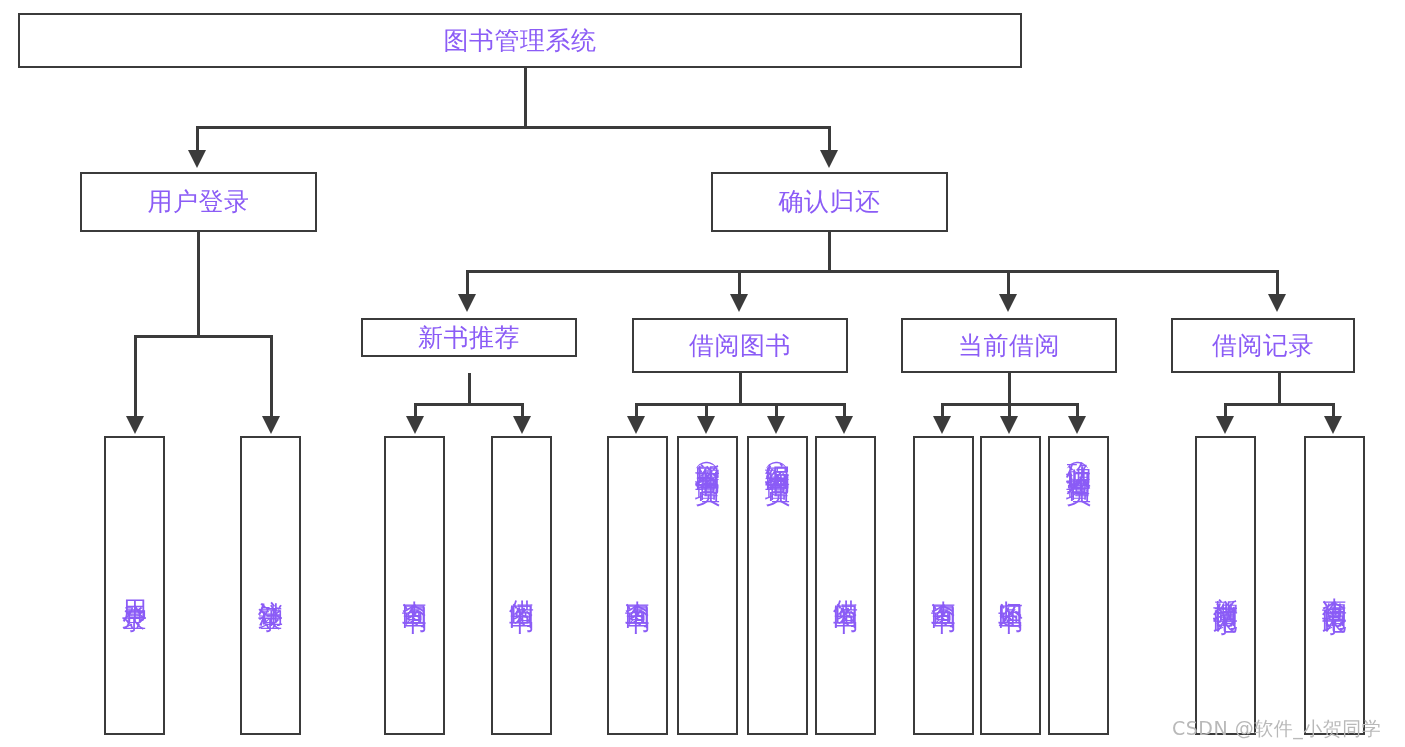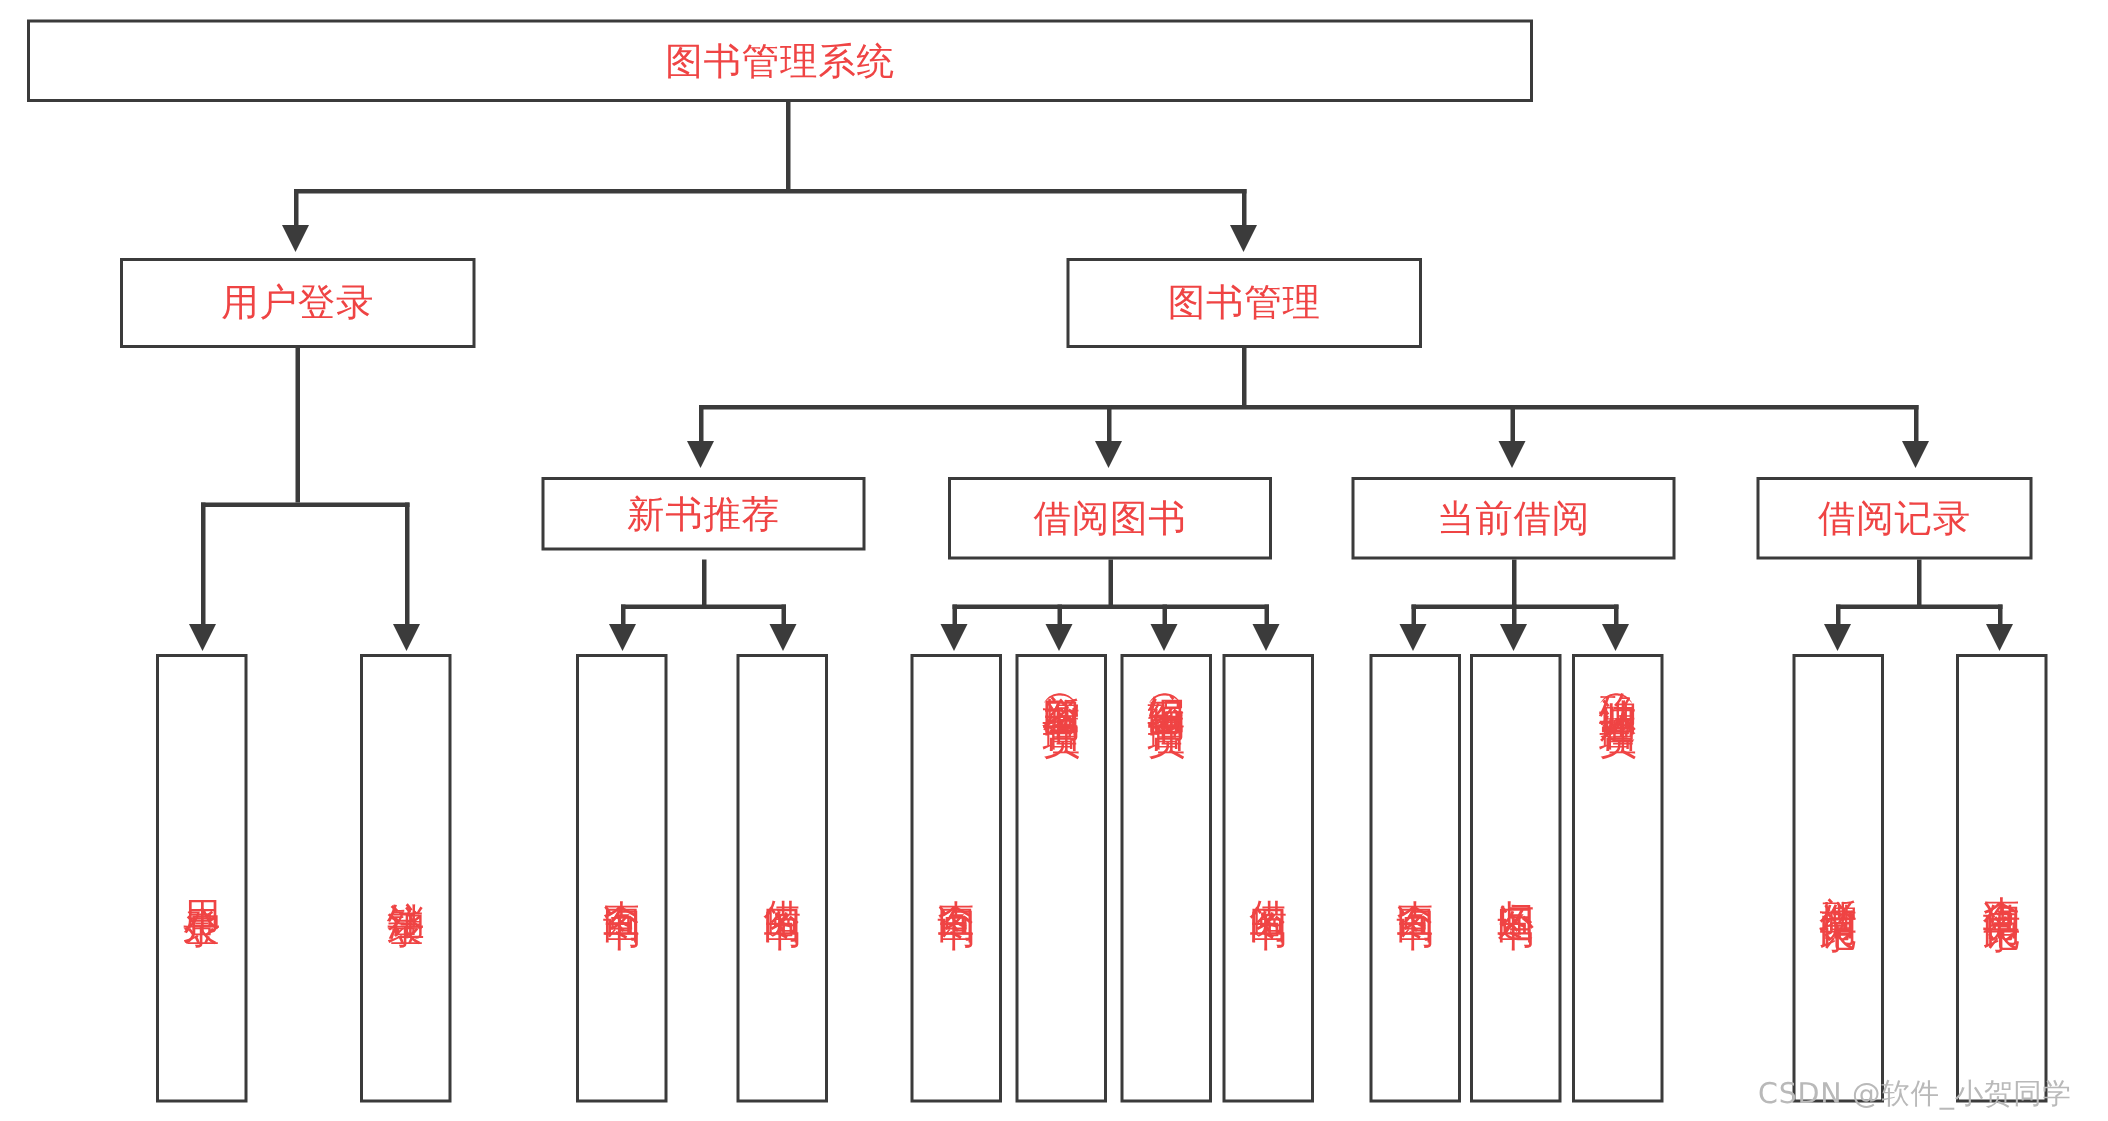"图书管理系统" .node { color: #ef4444 -> #8b5cf6 }
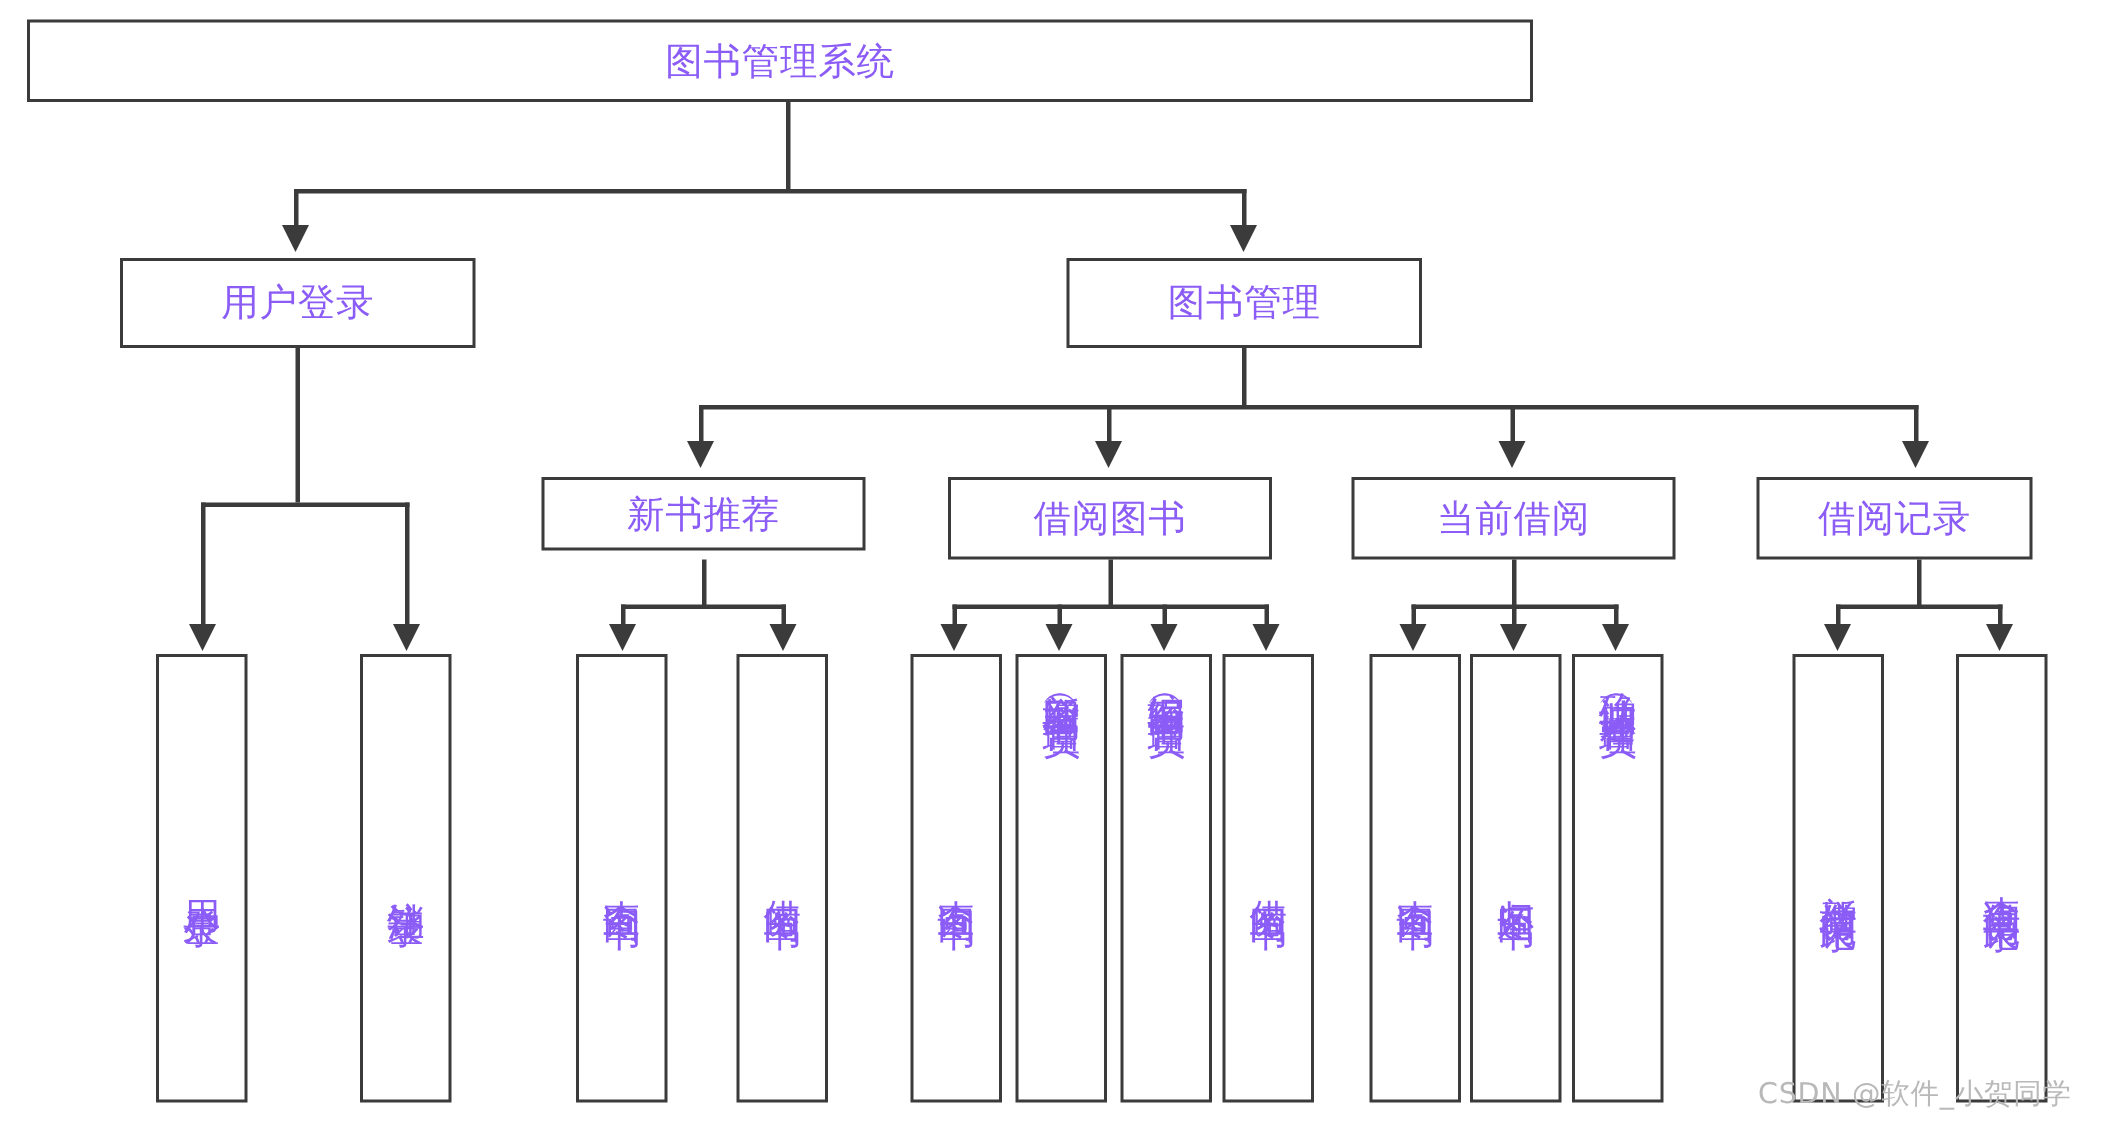"图书管理" span.label { text: 图书管理 -> 确认归还 }
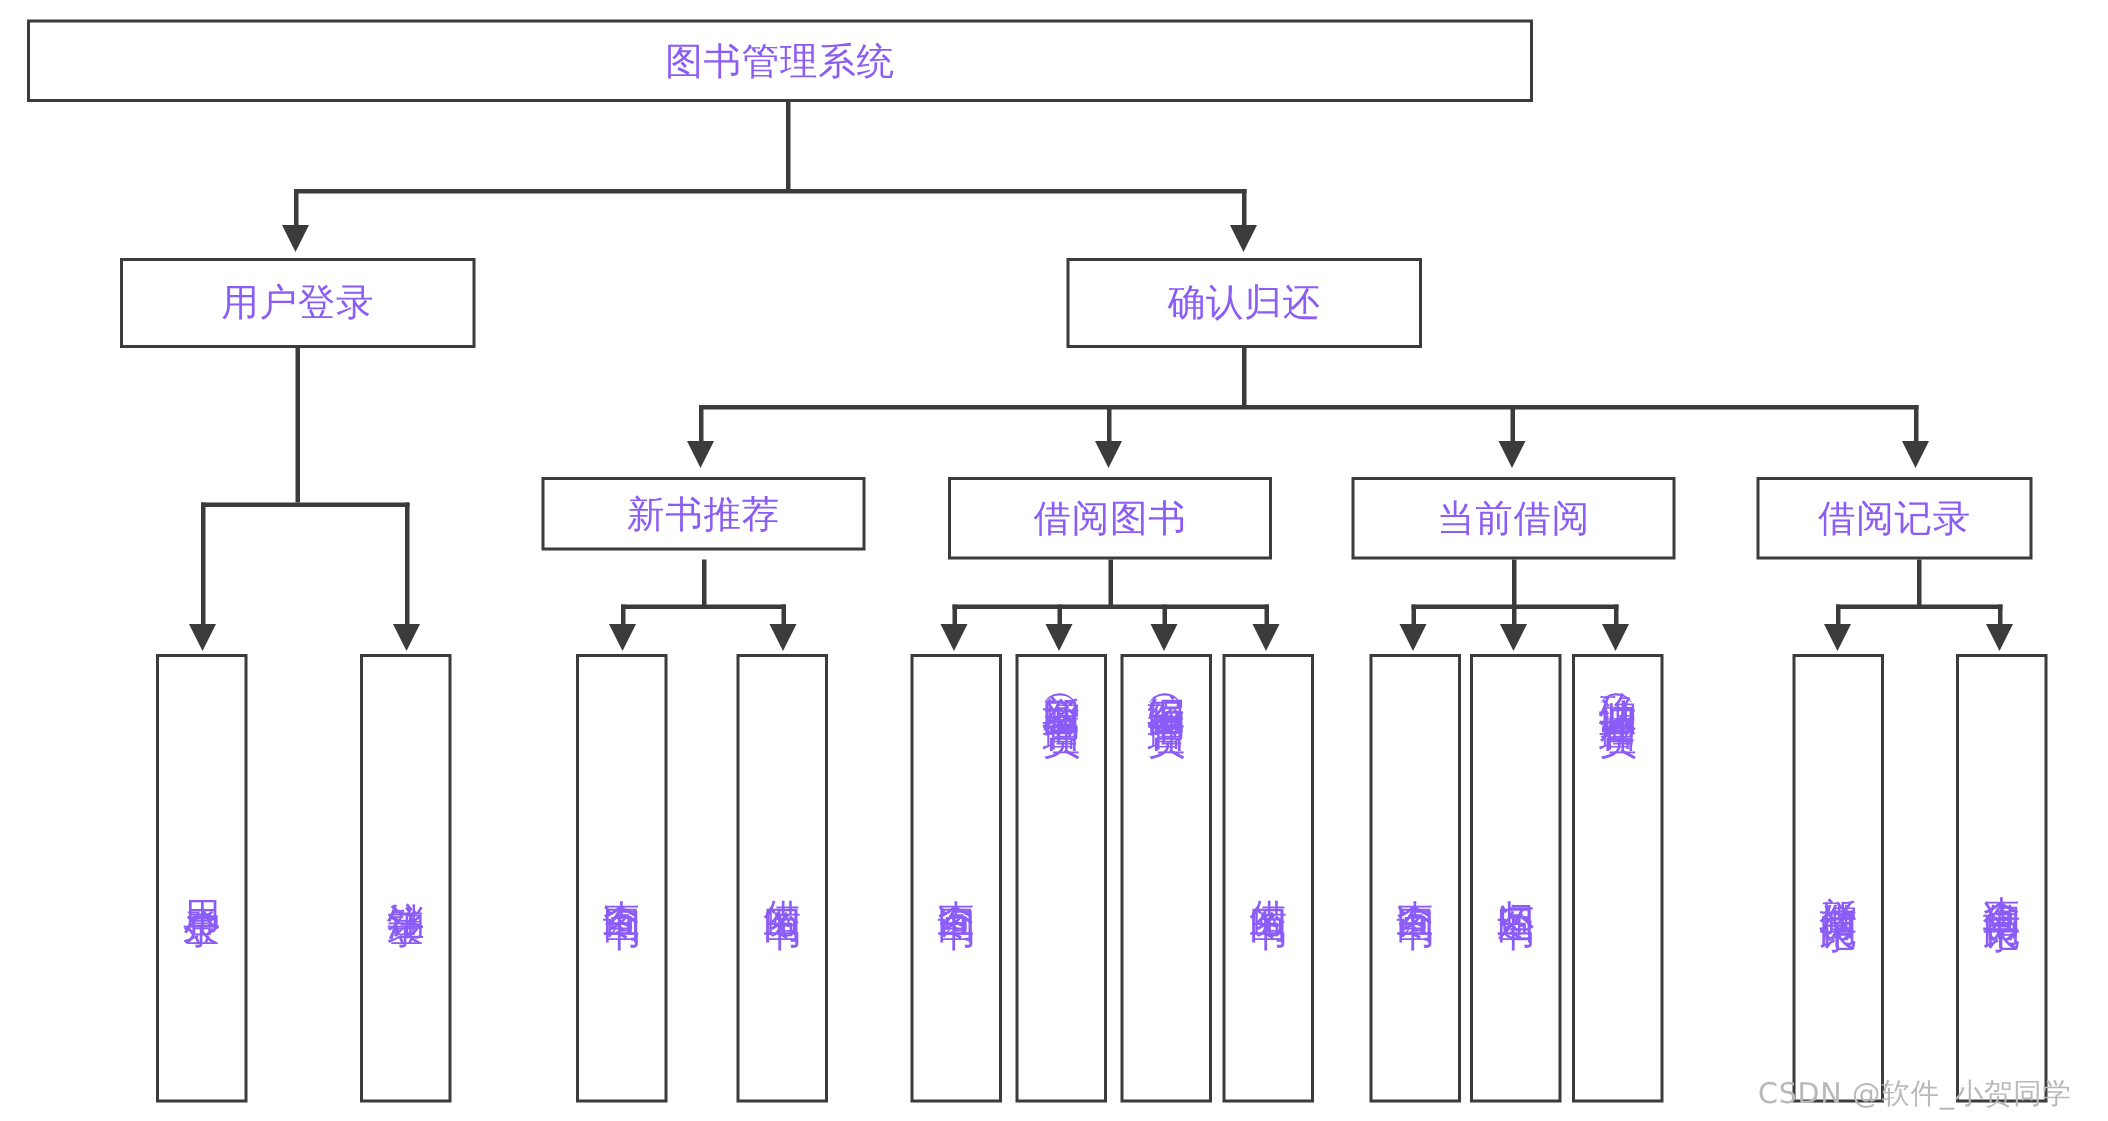"新书推荐" div.node { font-family: none -> Liberation Serif, serif; height: 49px -> 39px }
